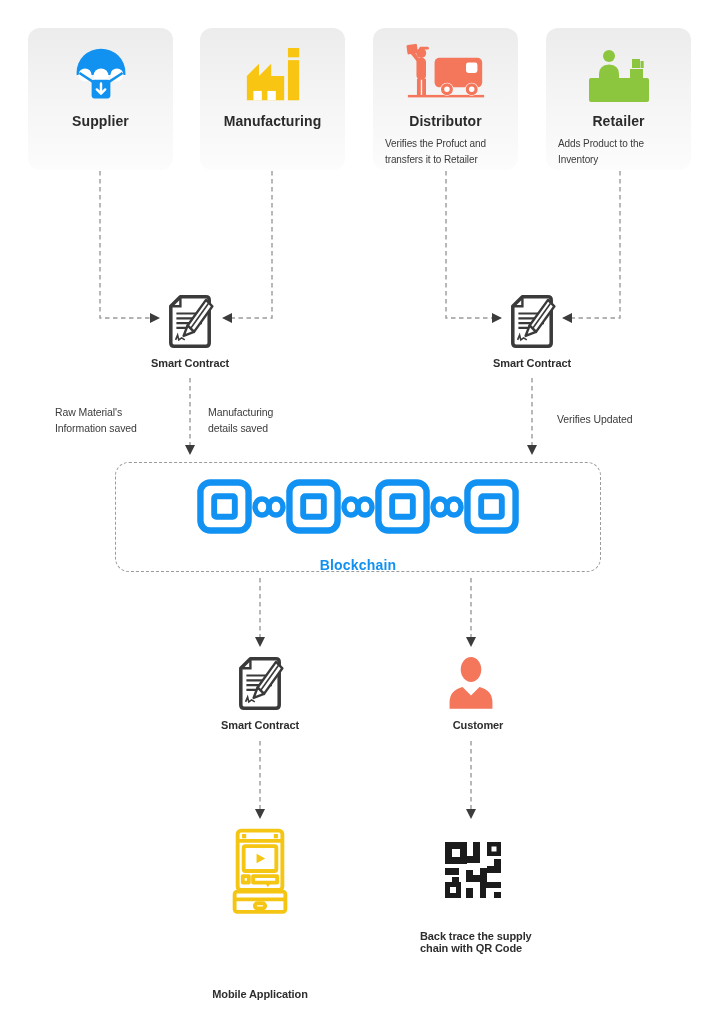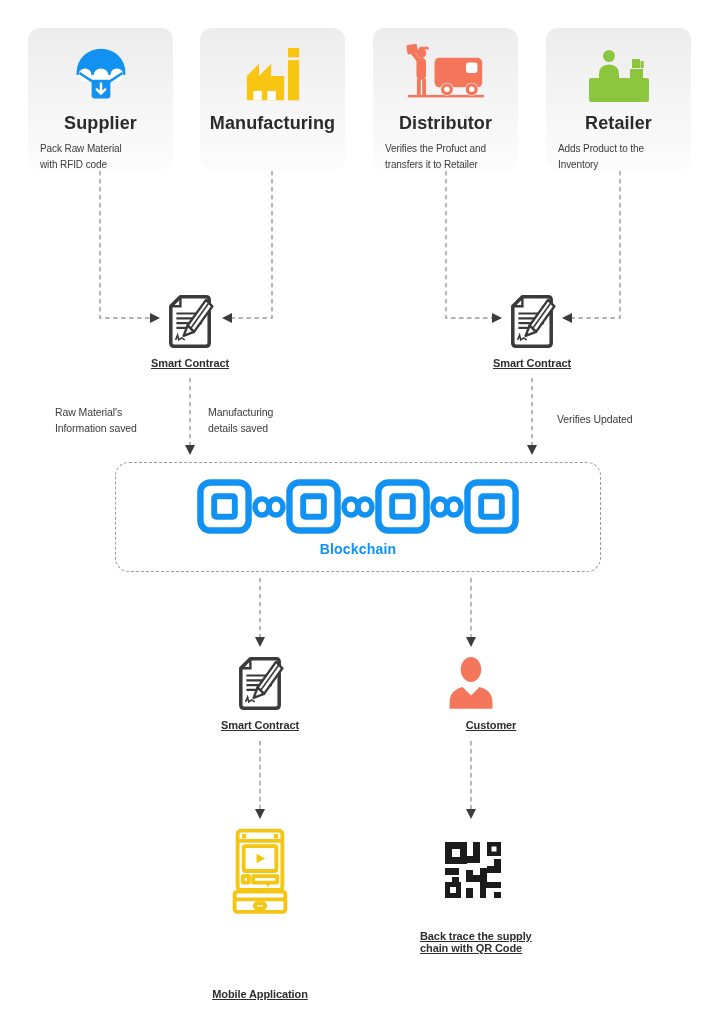"Supplier" .card .title { font-size: 18px -> 14px }
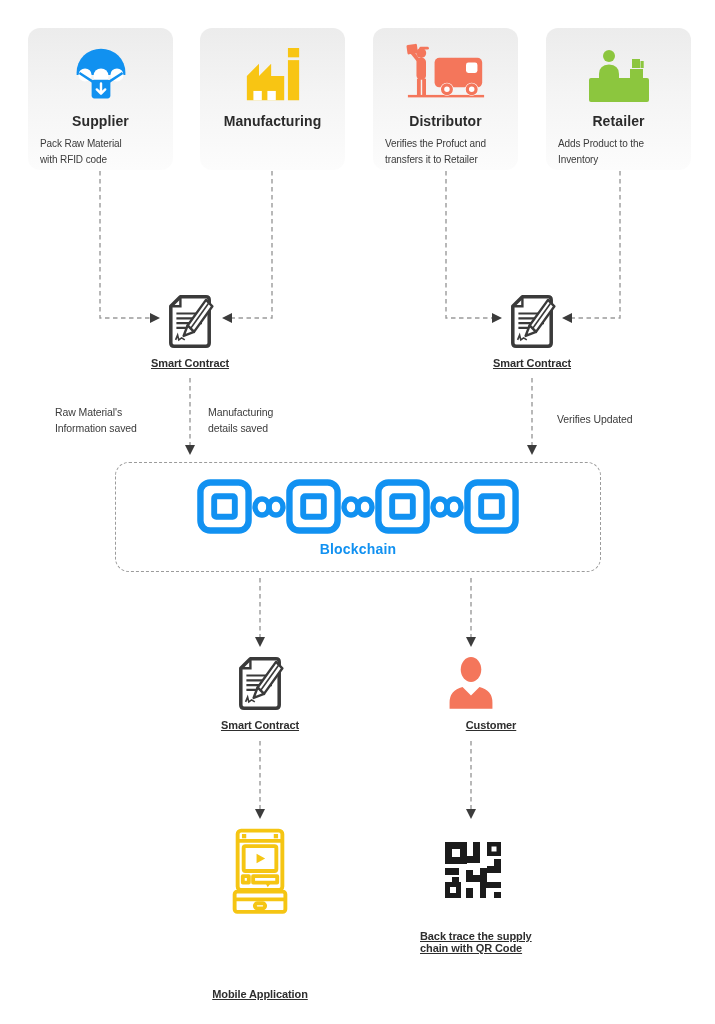"Pack Raw Material" div.desc { html: <div> <span>Pack Raw Material</span> <span>with RFID code</span> </div> -> none }
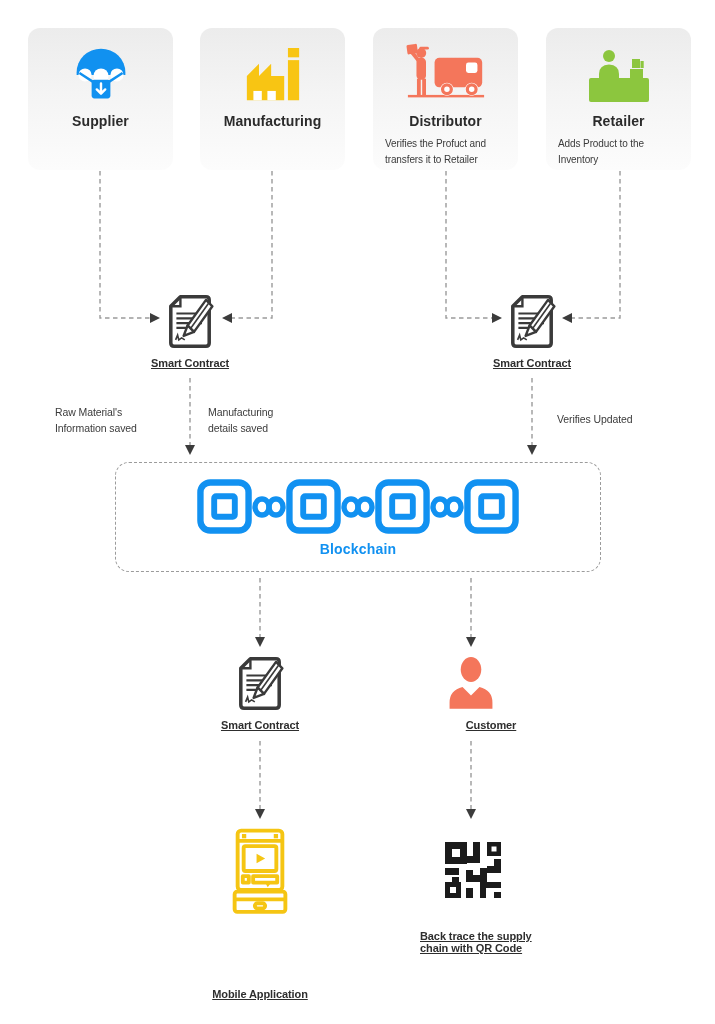"Smart Contract" .node-label { text-decoration: underline -> none }
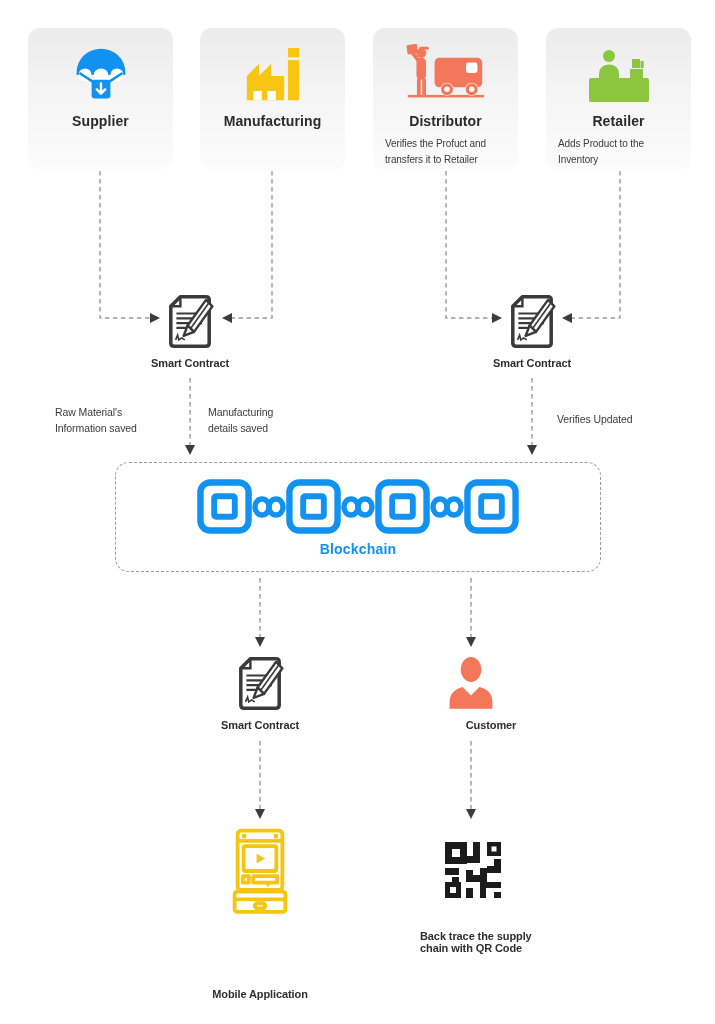"Blockchain" .blockchain-label { margin-top: 7px -> 23px }
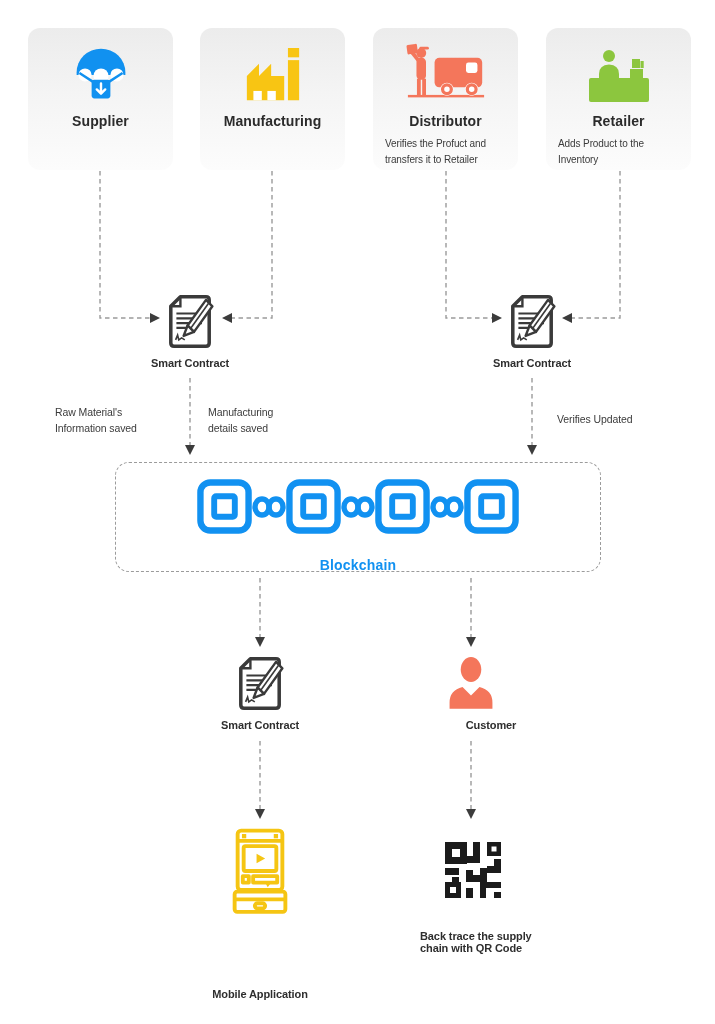"Customer" div.node-label { left: 426px -> 413px }
